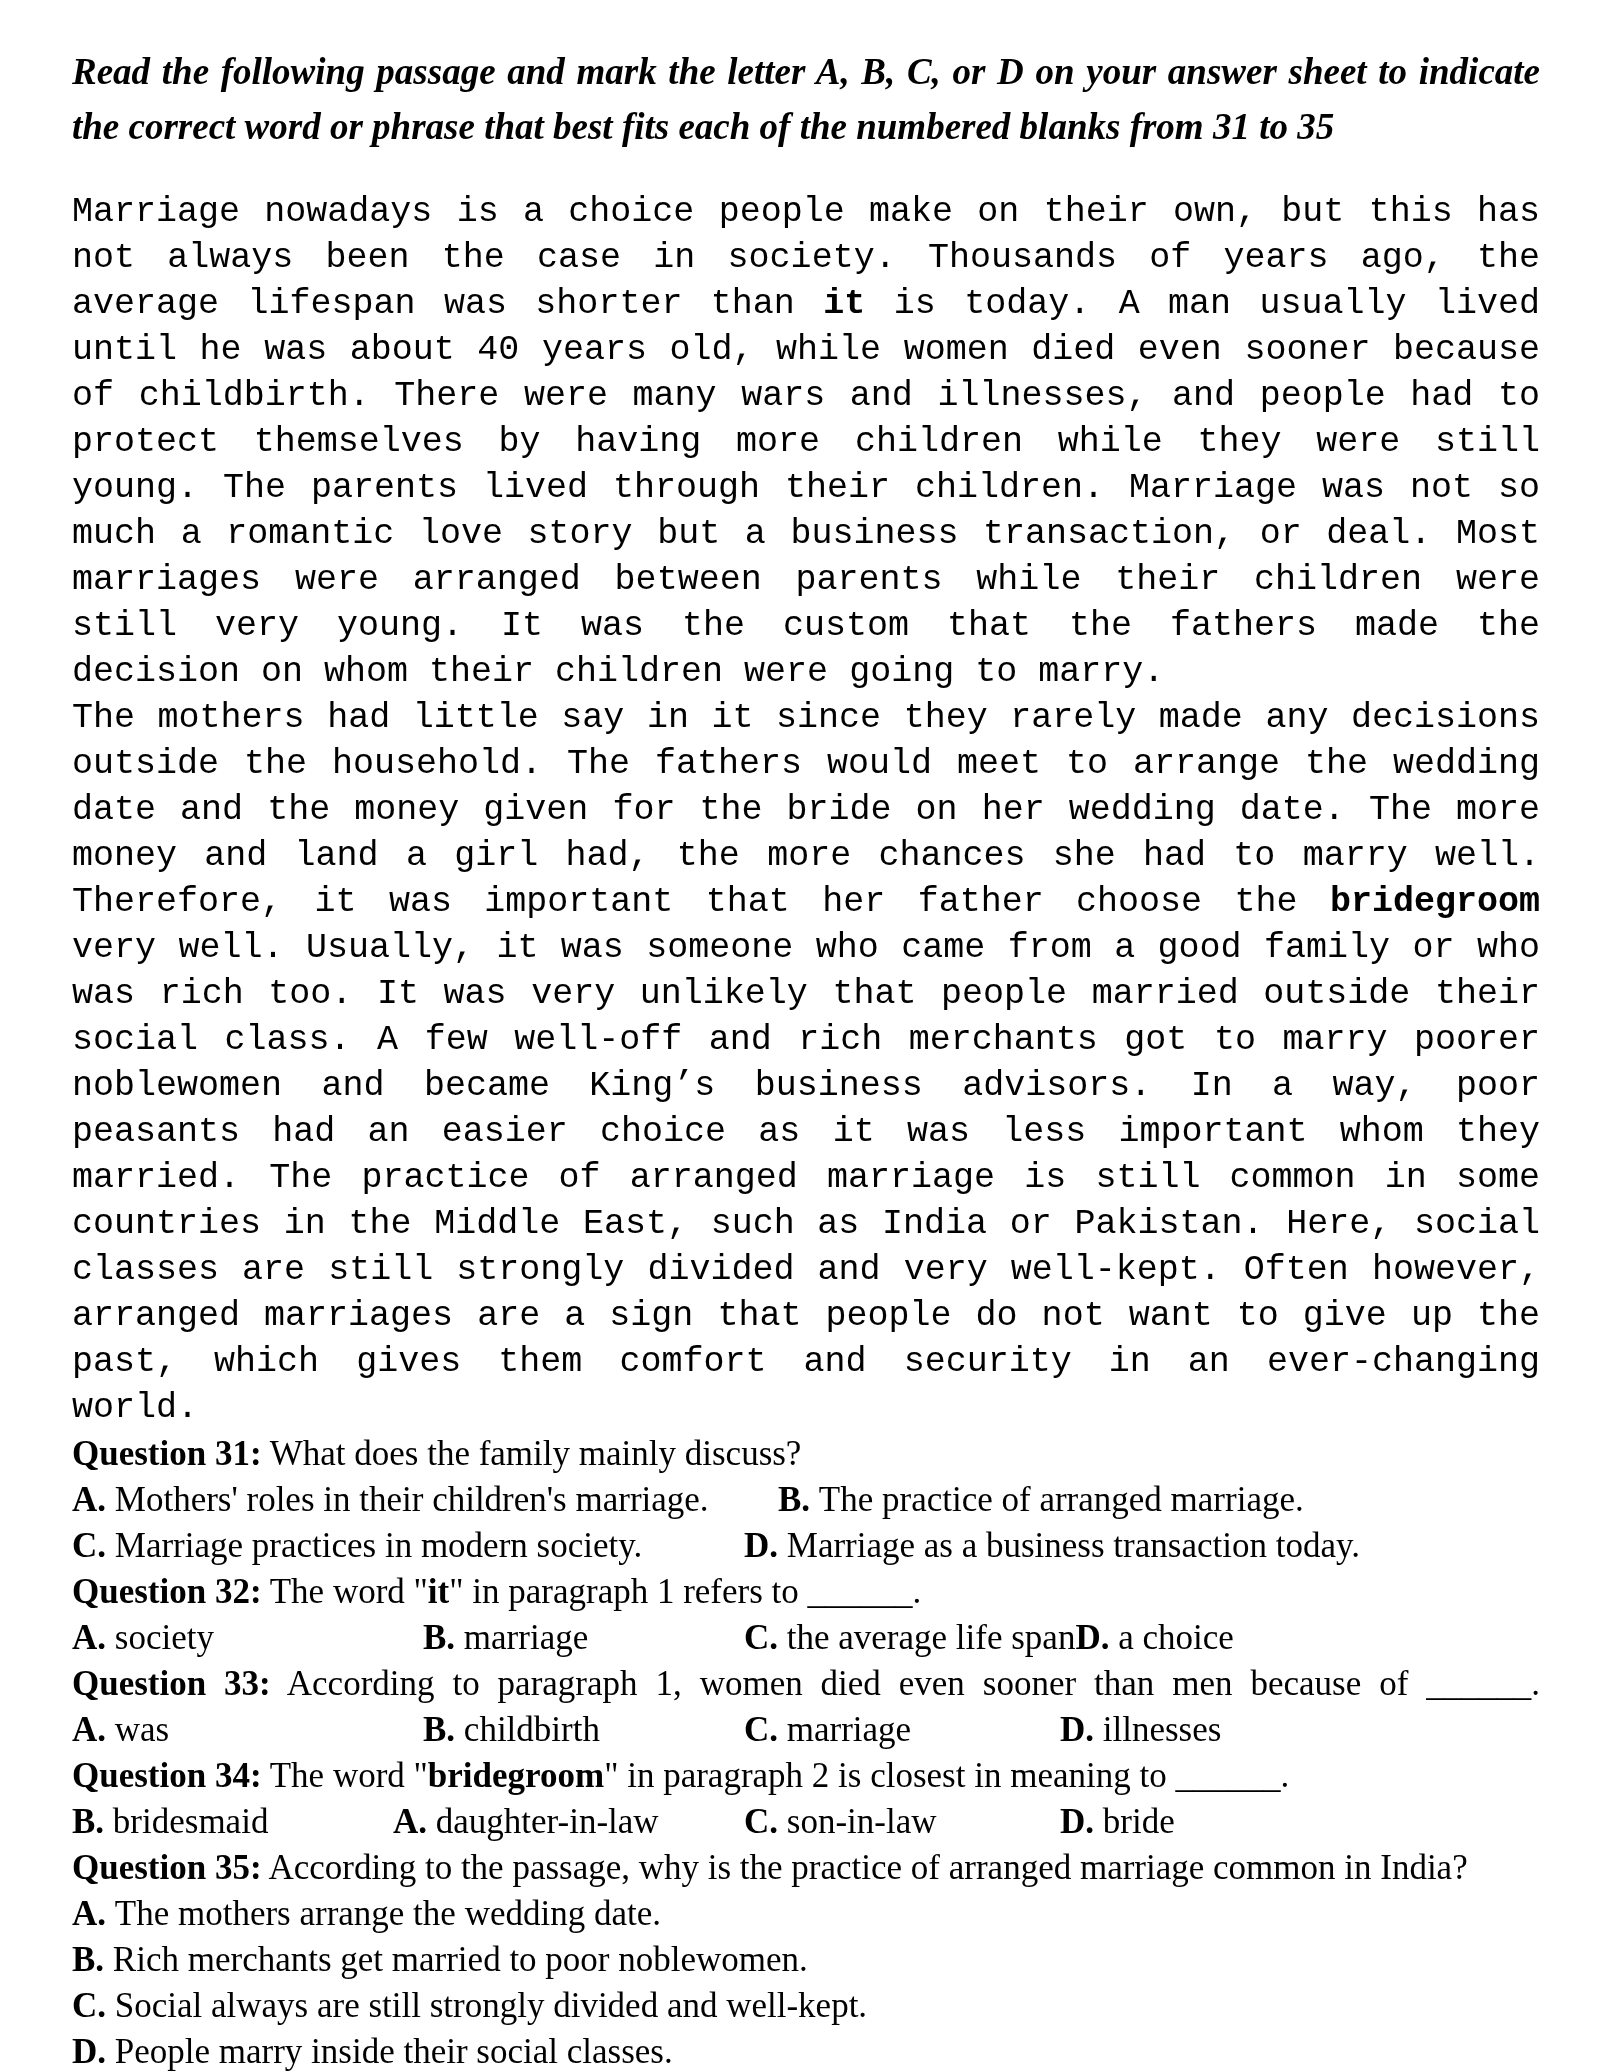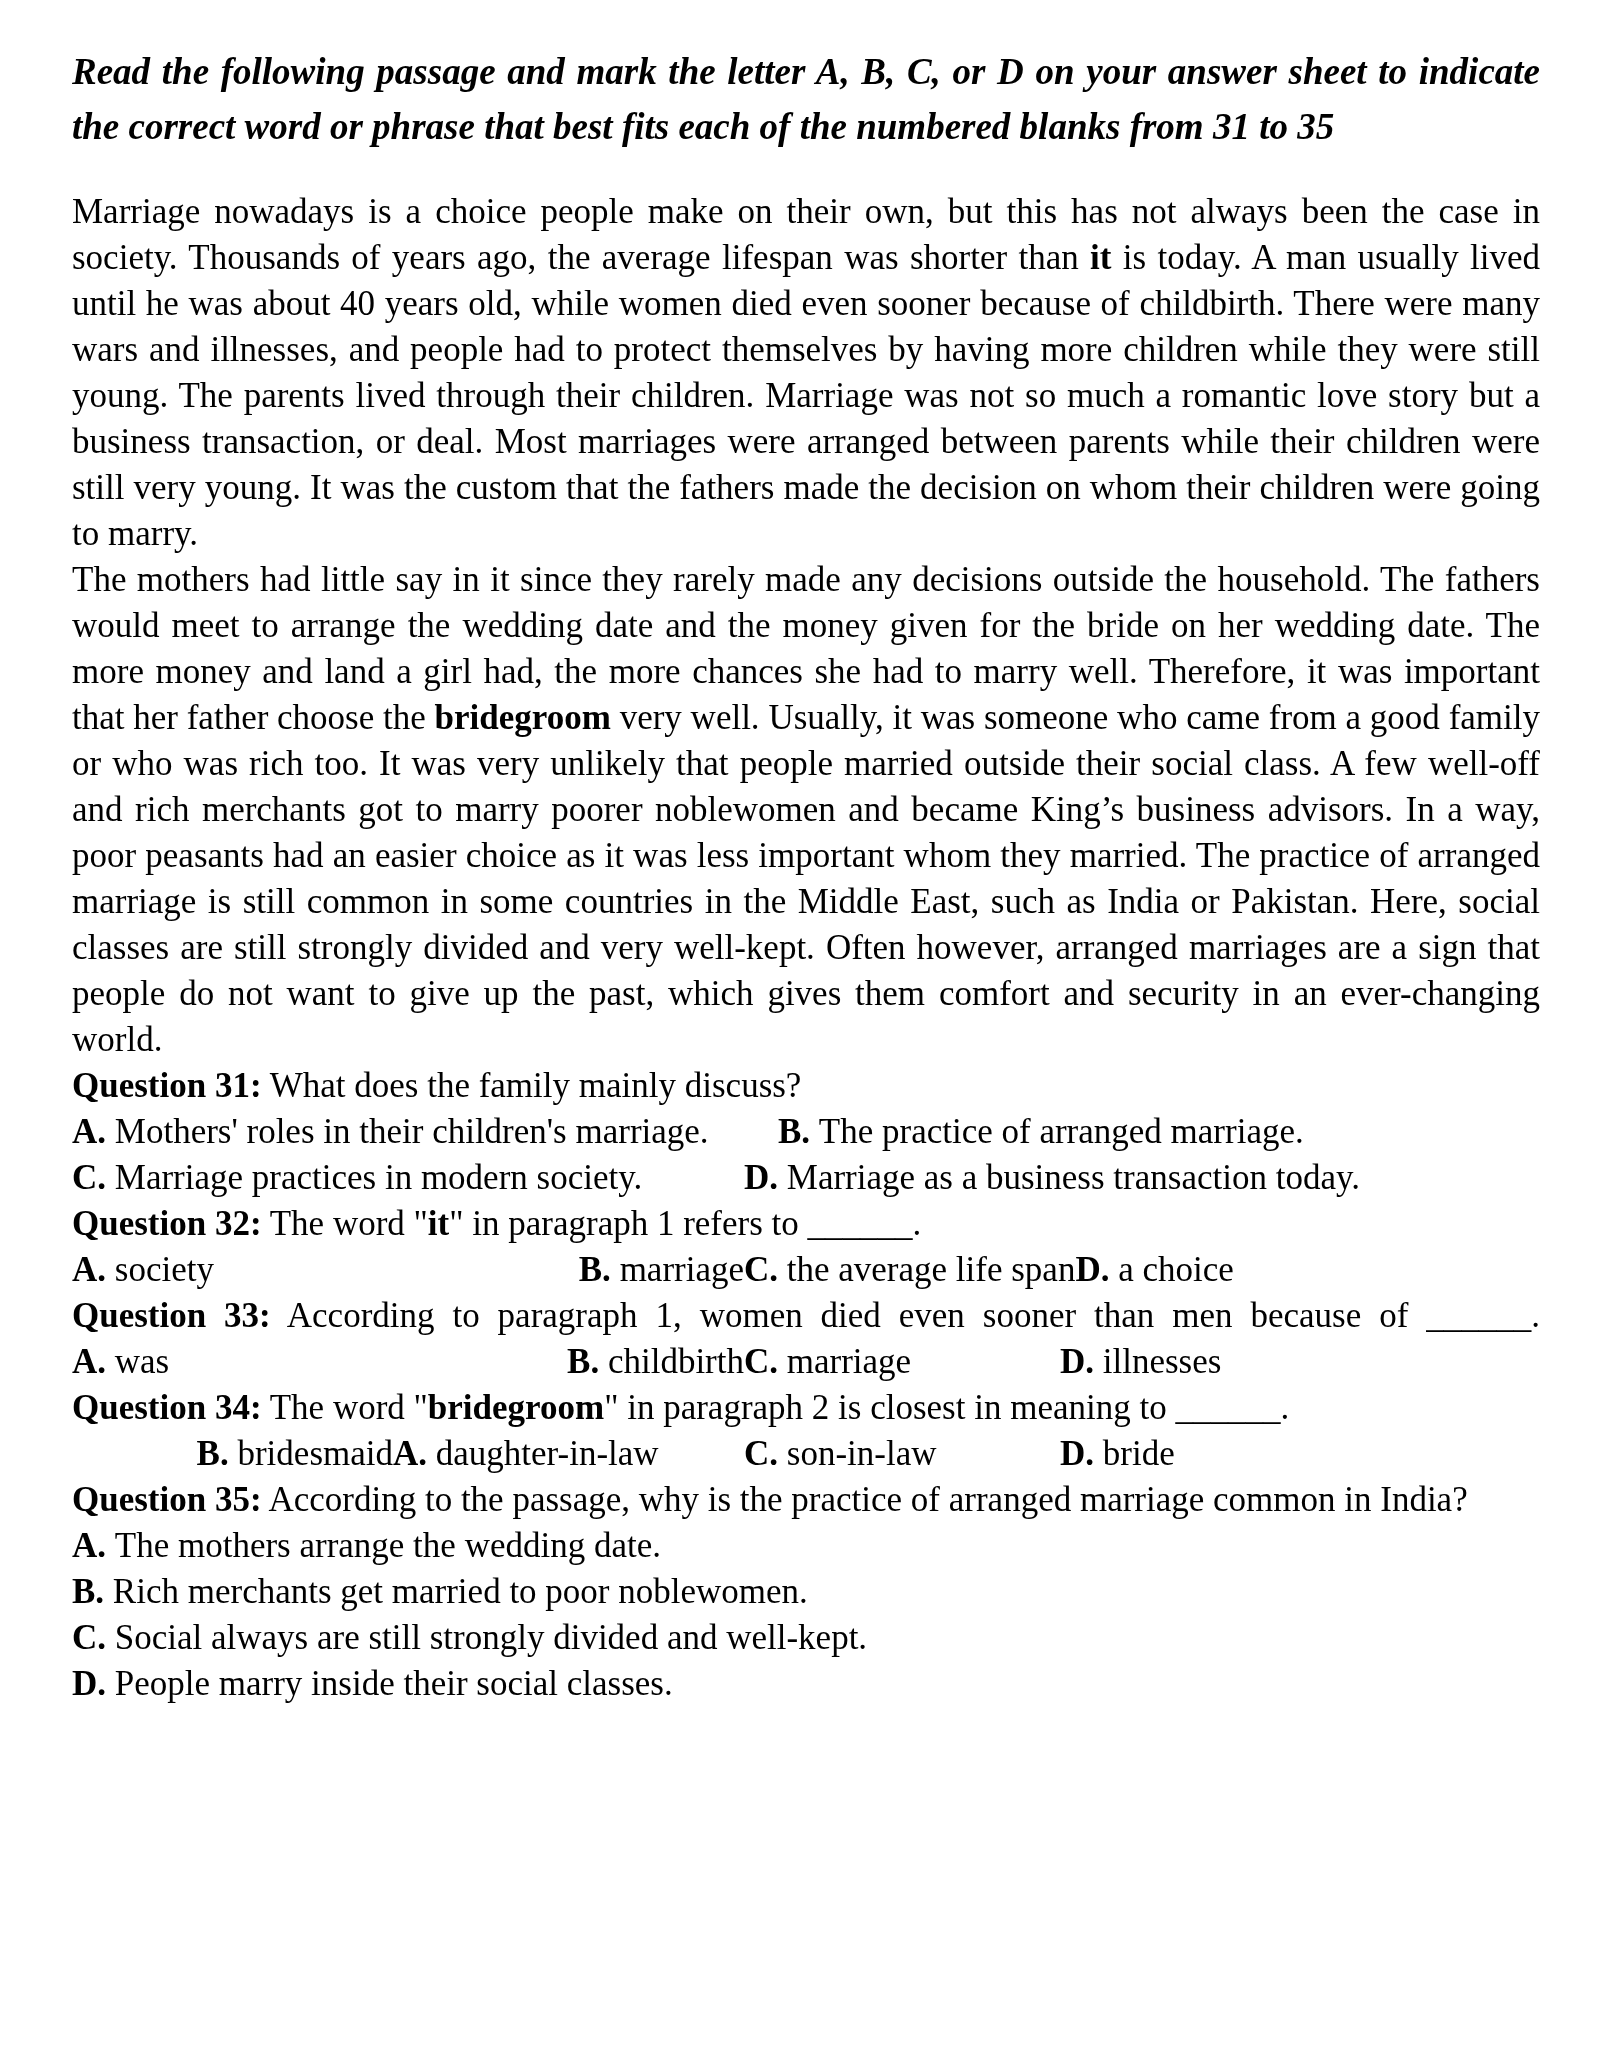"Marriage nowadays is a choice" .para { font-family: none -> Liberation Mono, monospace }
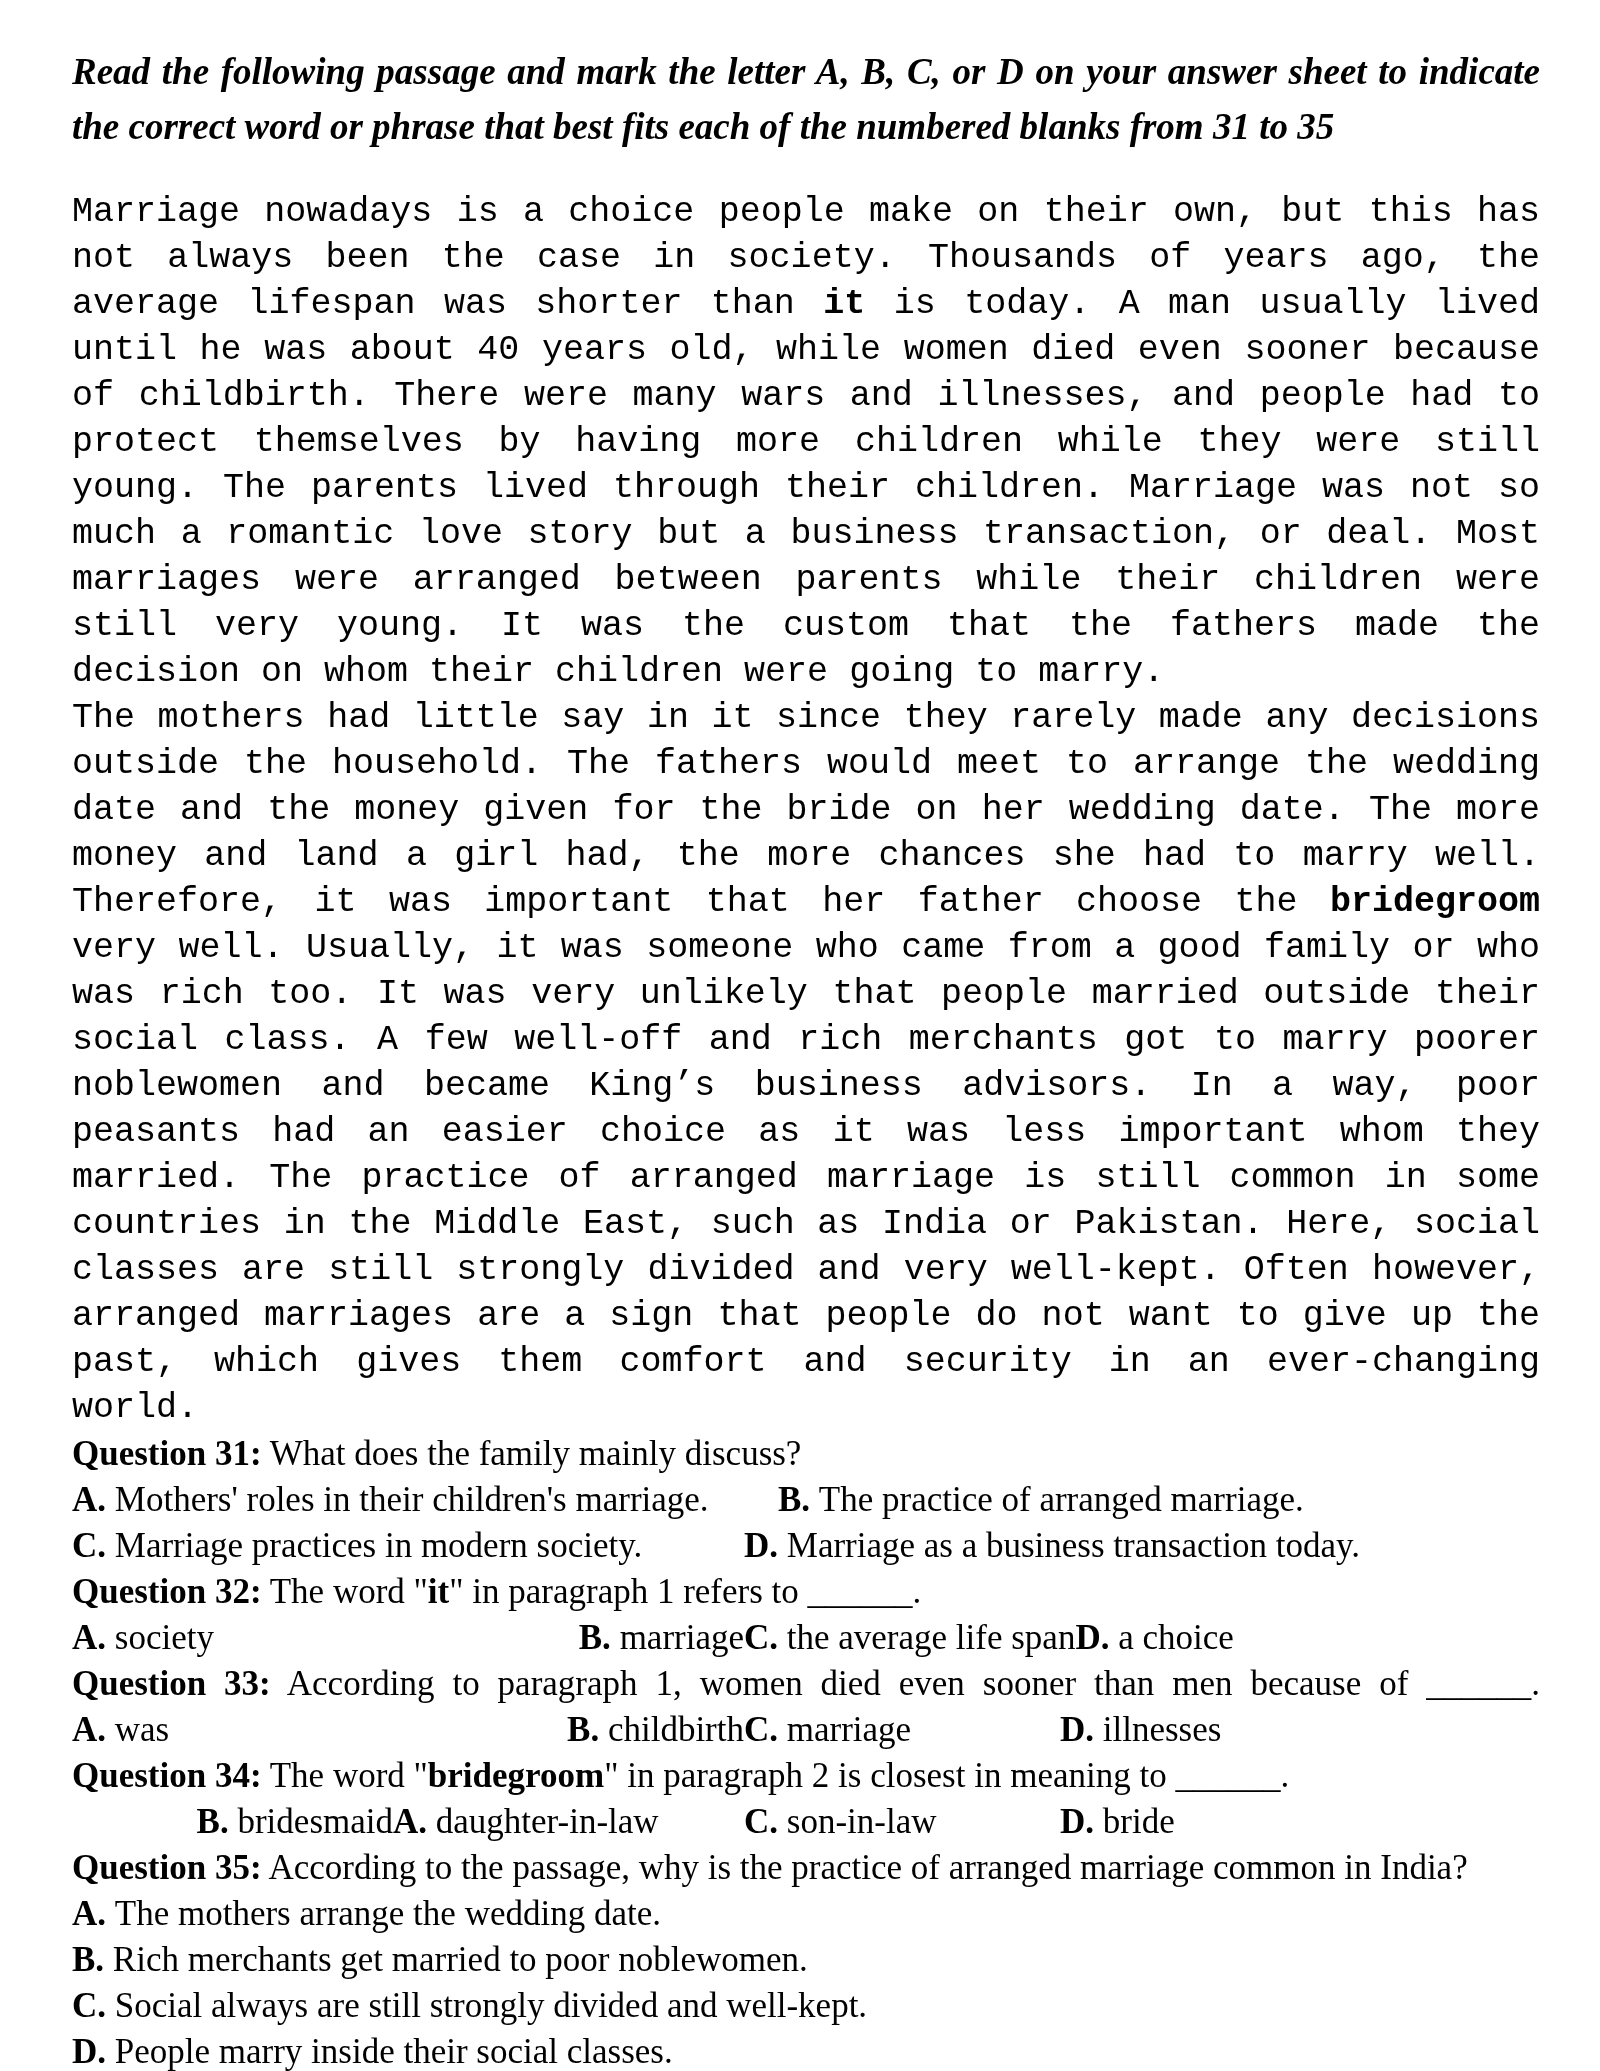"B. marriage" .c2 { text-align: right -> none }
